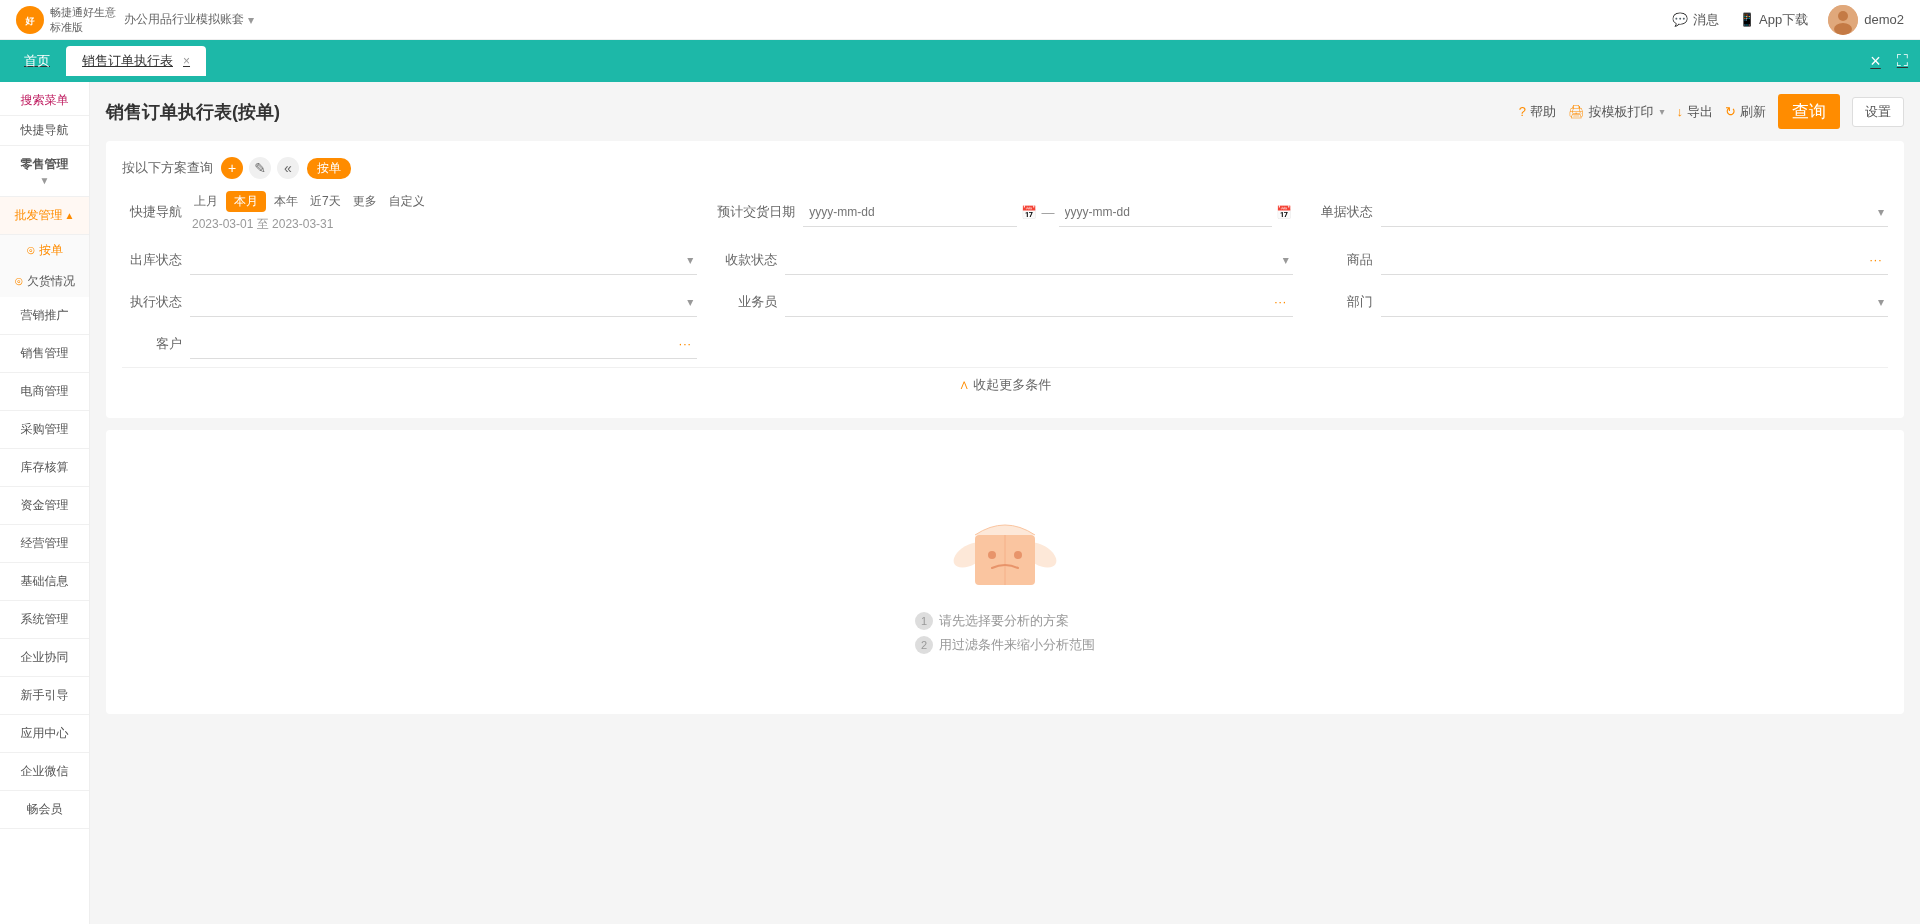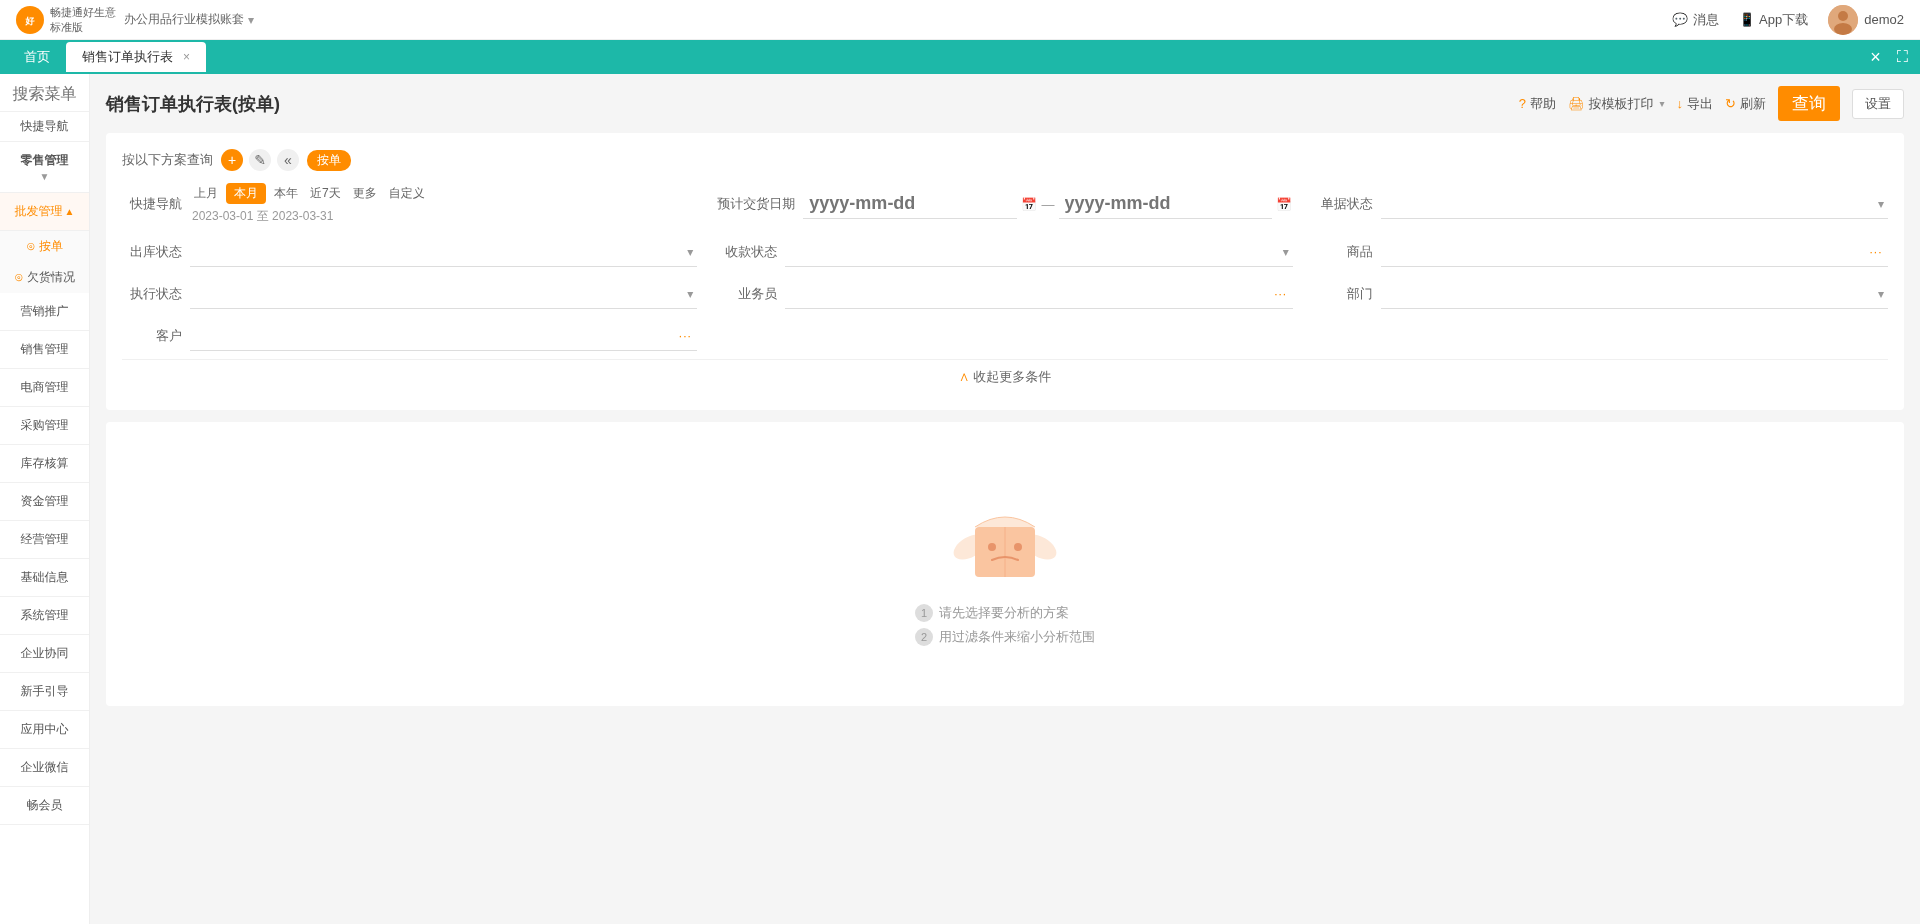"首页" .tab-bar { height: 34px -> 42px; text-decoration: none -> underline }
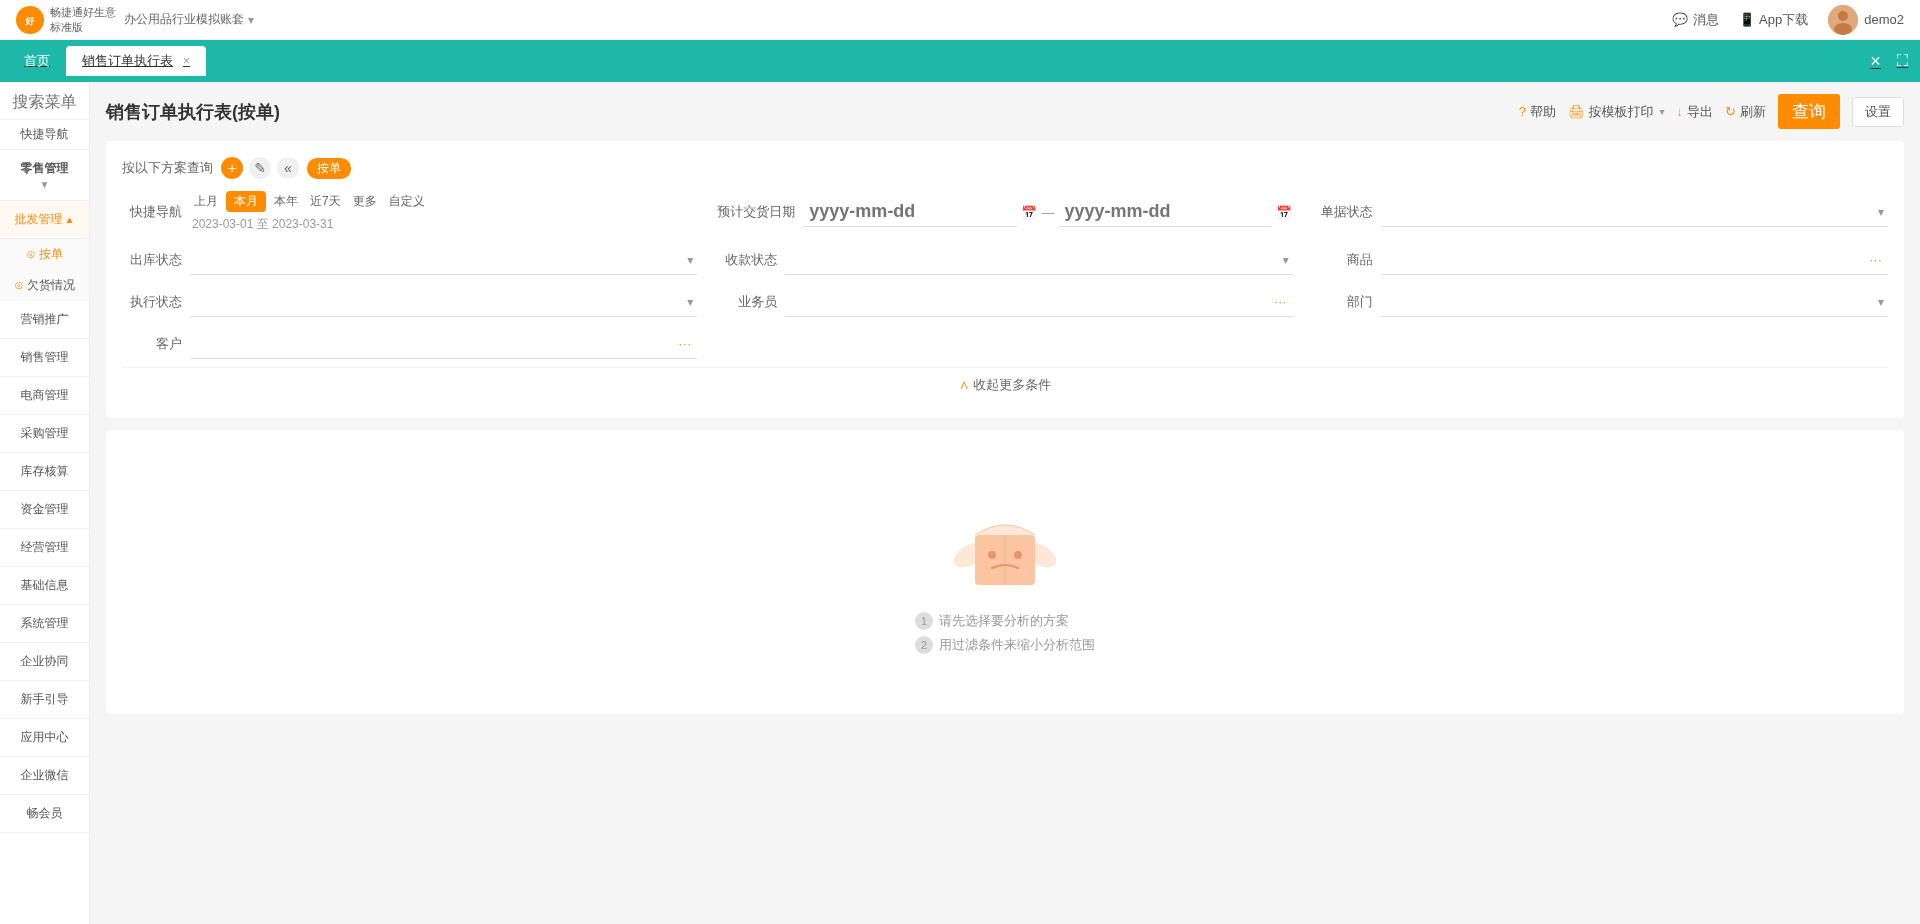"搜索菜单" .sidebar-search { color: #737373 -> #be185d; font-size: 16px -> 12px }
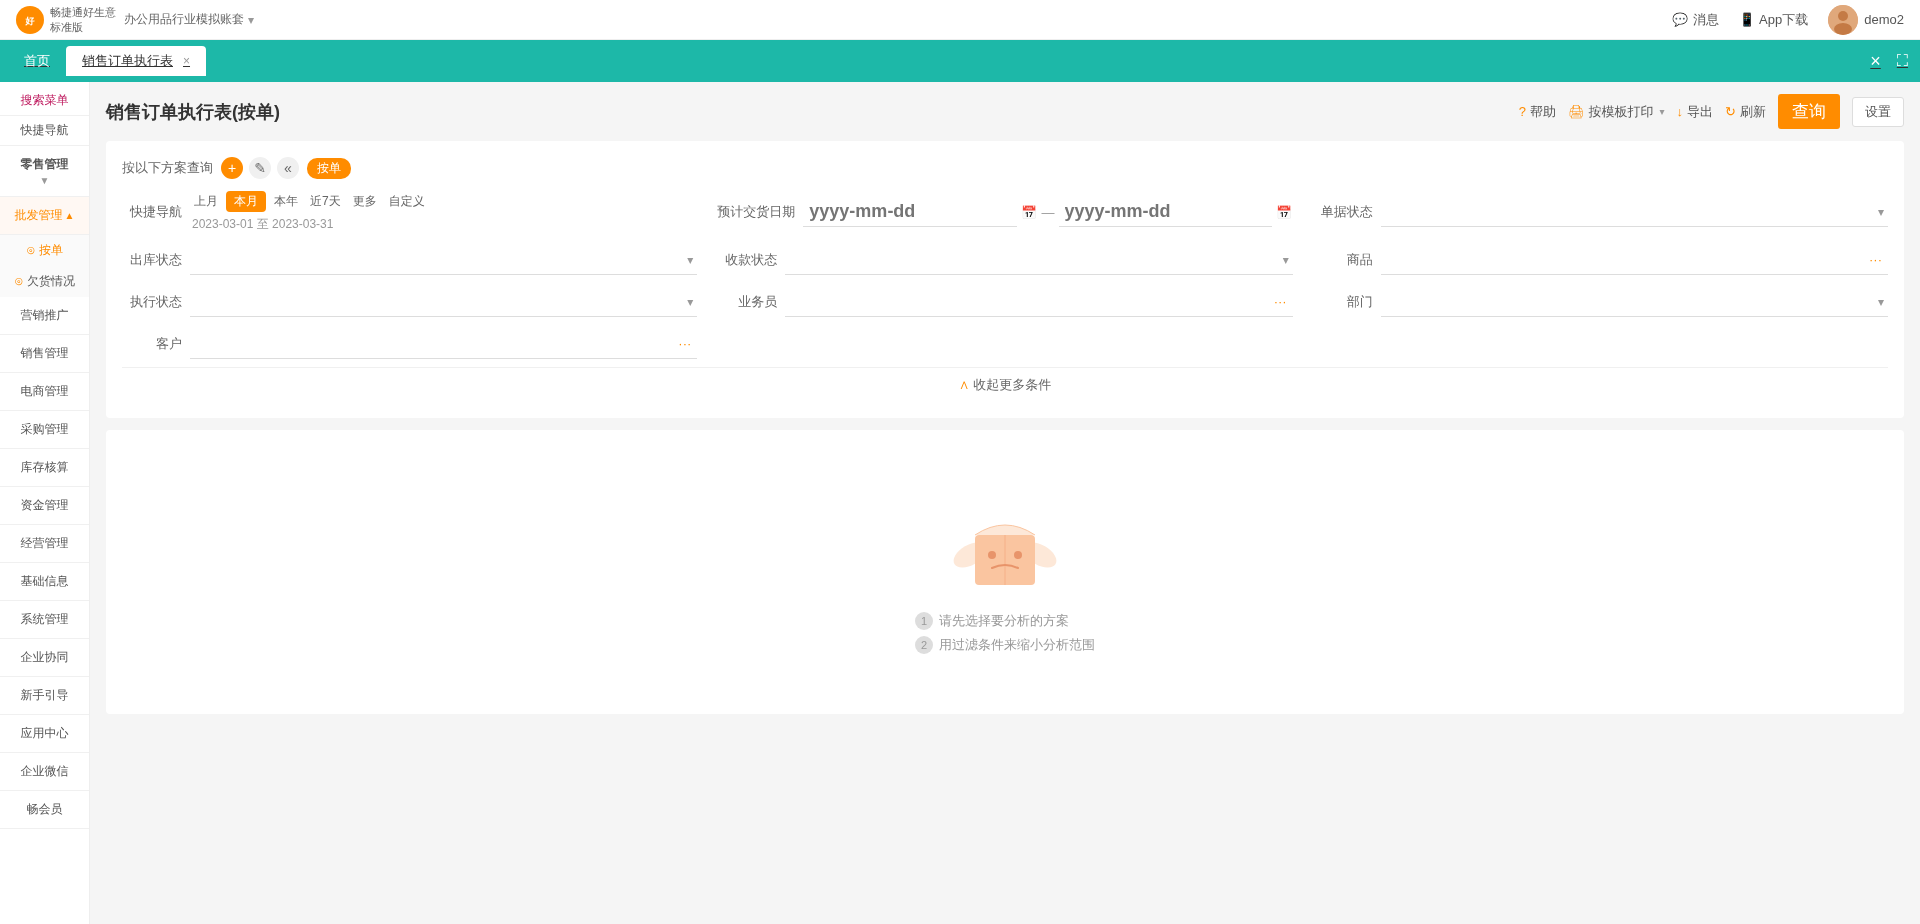"yyyy-mm-dd" .filter-input-with-icon input { font-size: 18px -> 12px; font-weight: bold -> none }
